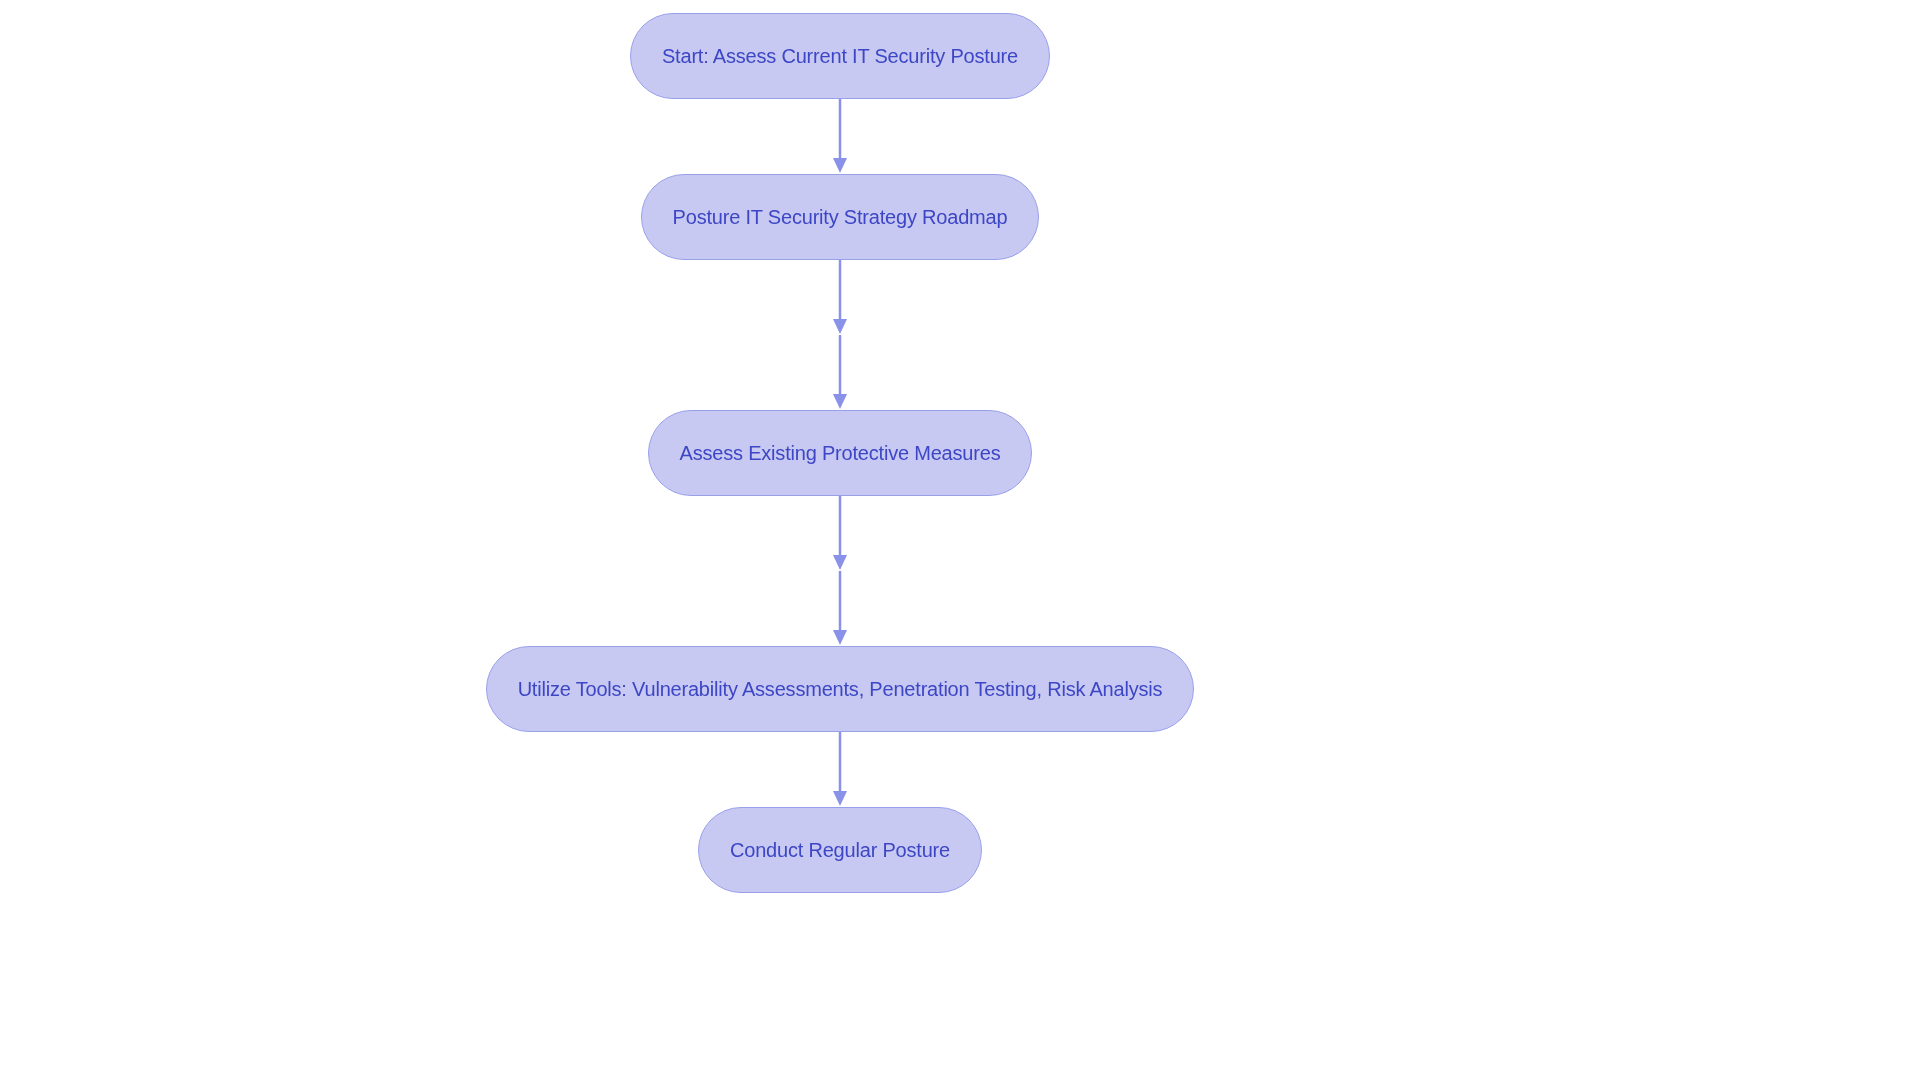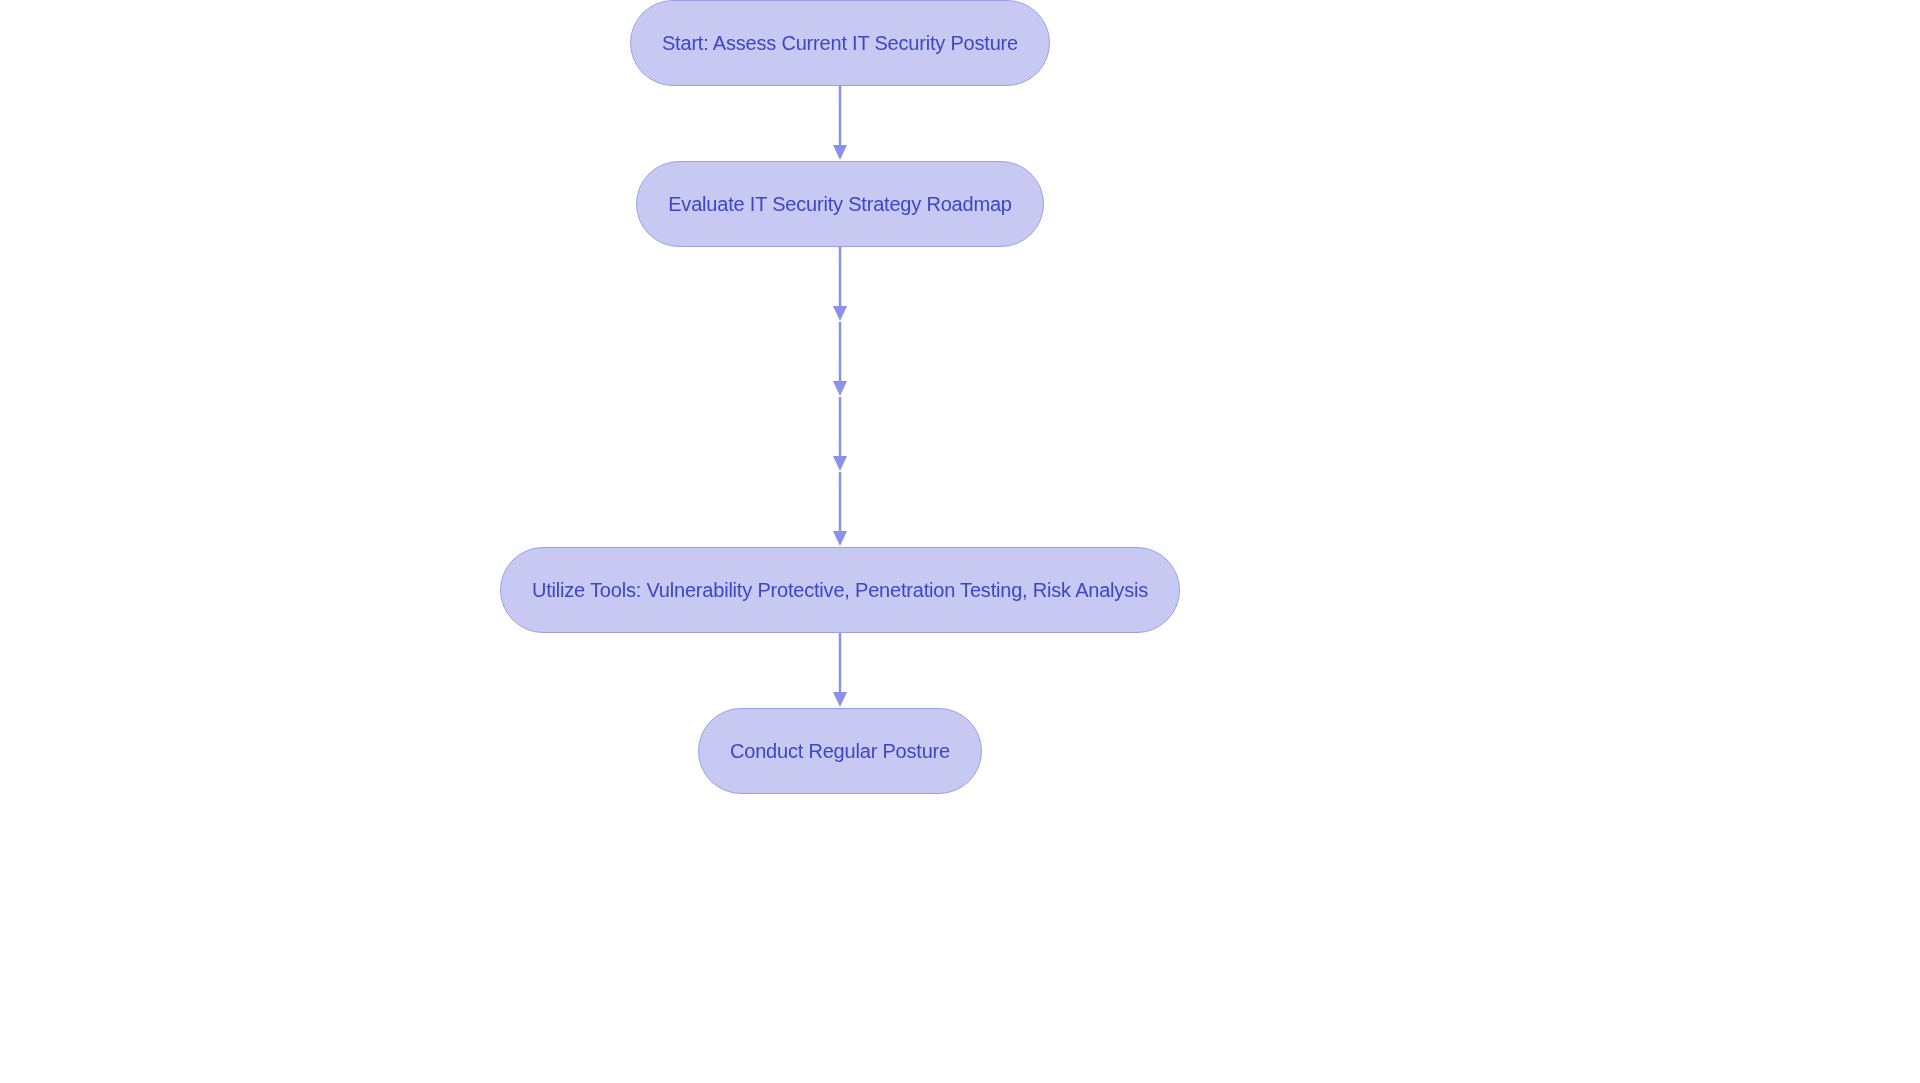"Start: Assess Current IT Security" .canvas { padding-top: none -> 13px }
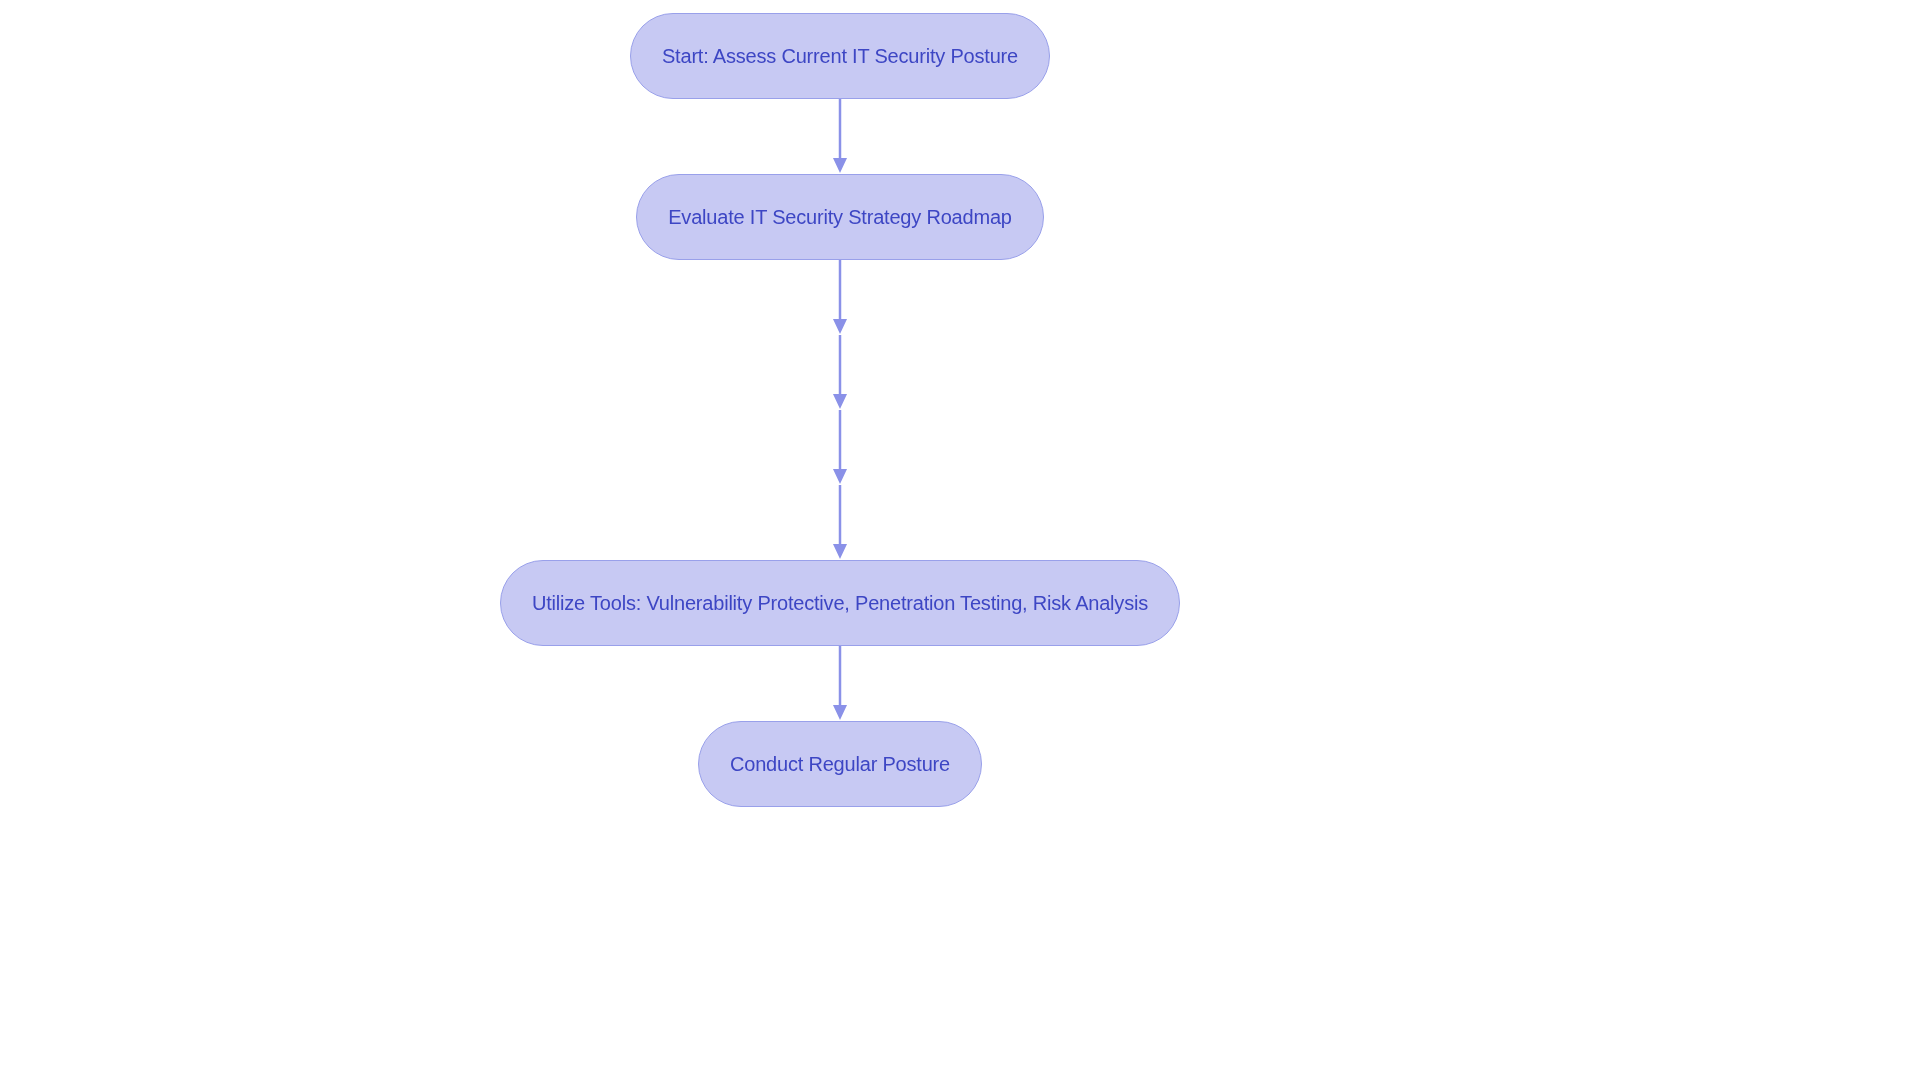"Evaluate IT Security Strategy Roadmap" div.node { text: Evaluate -> Posture }
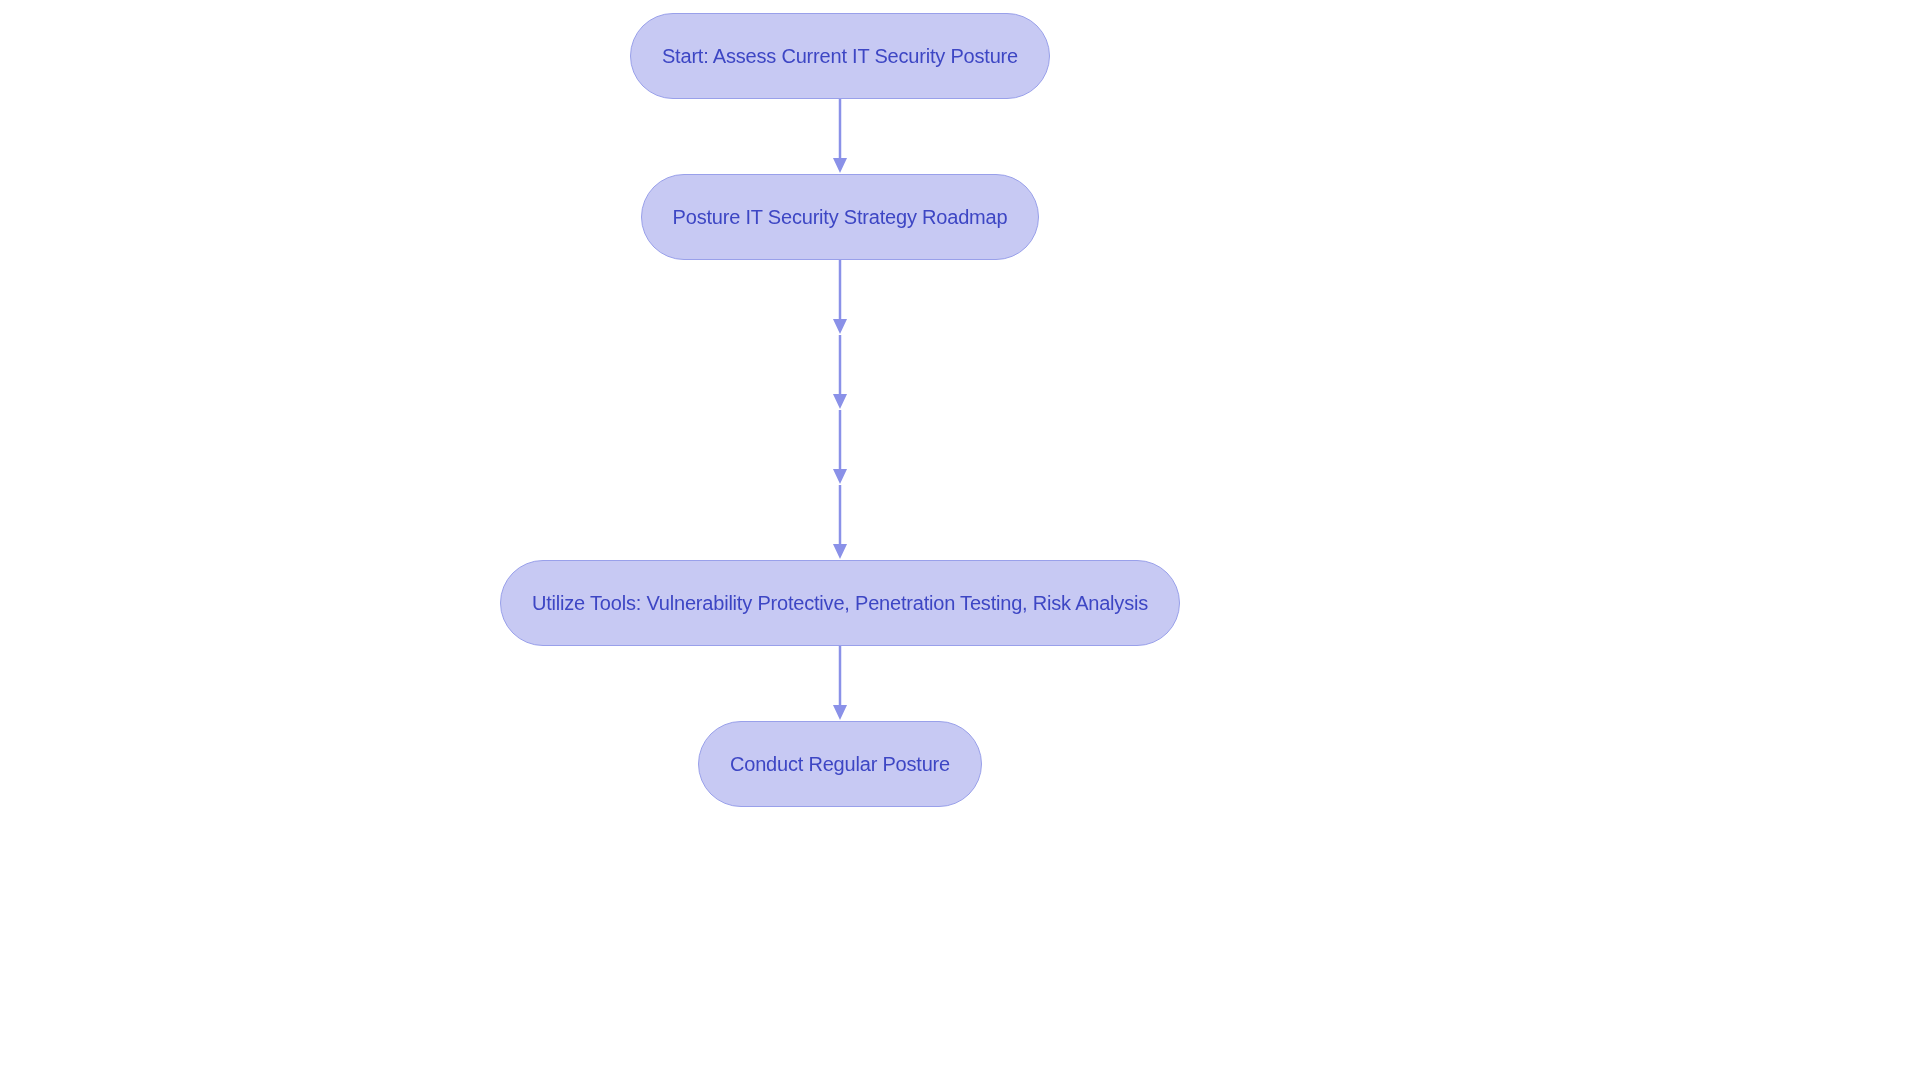"Assess Existing Protective Measures" div.node { html: none -> <div>Assess Existing Protective Measures</div> }
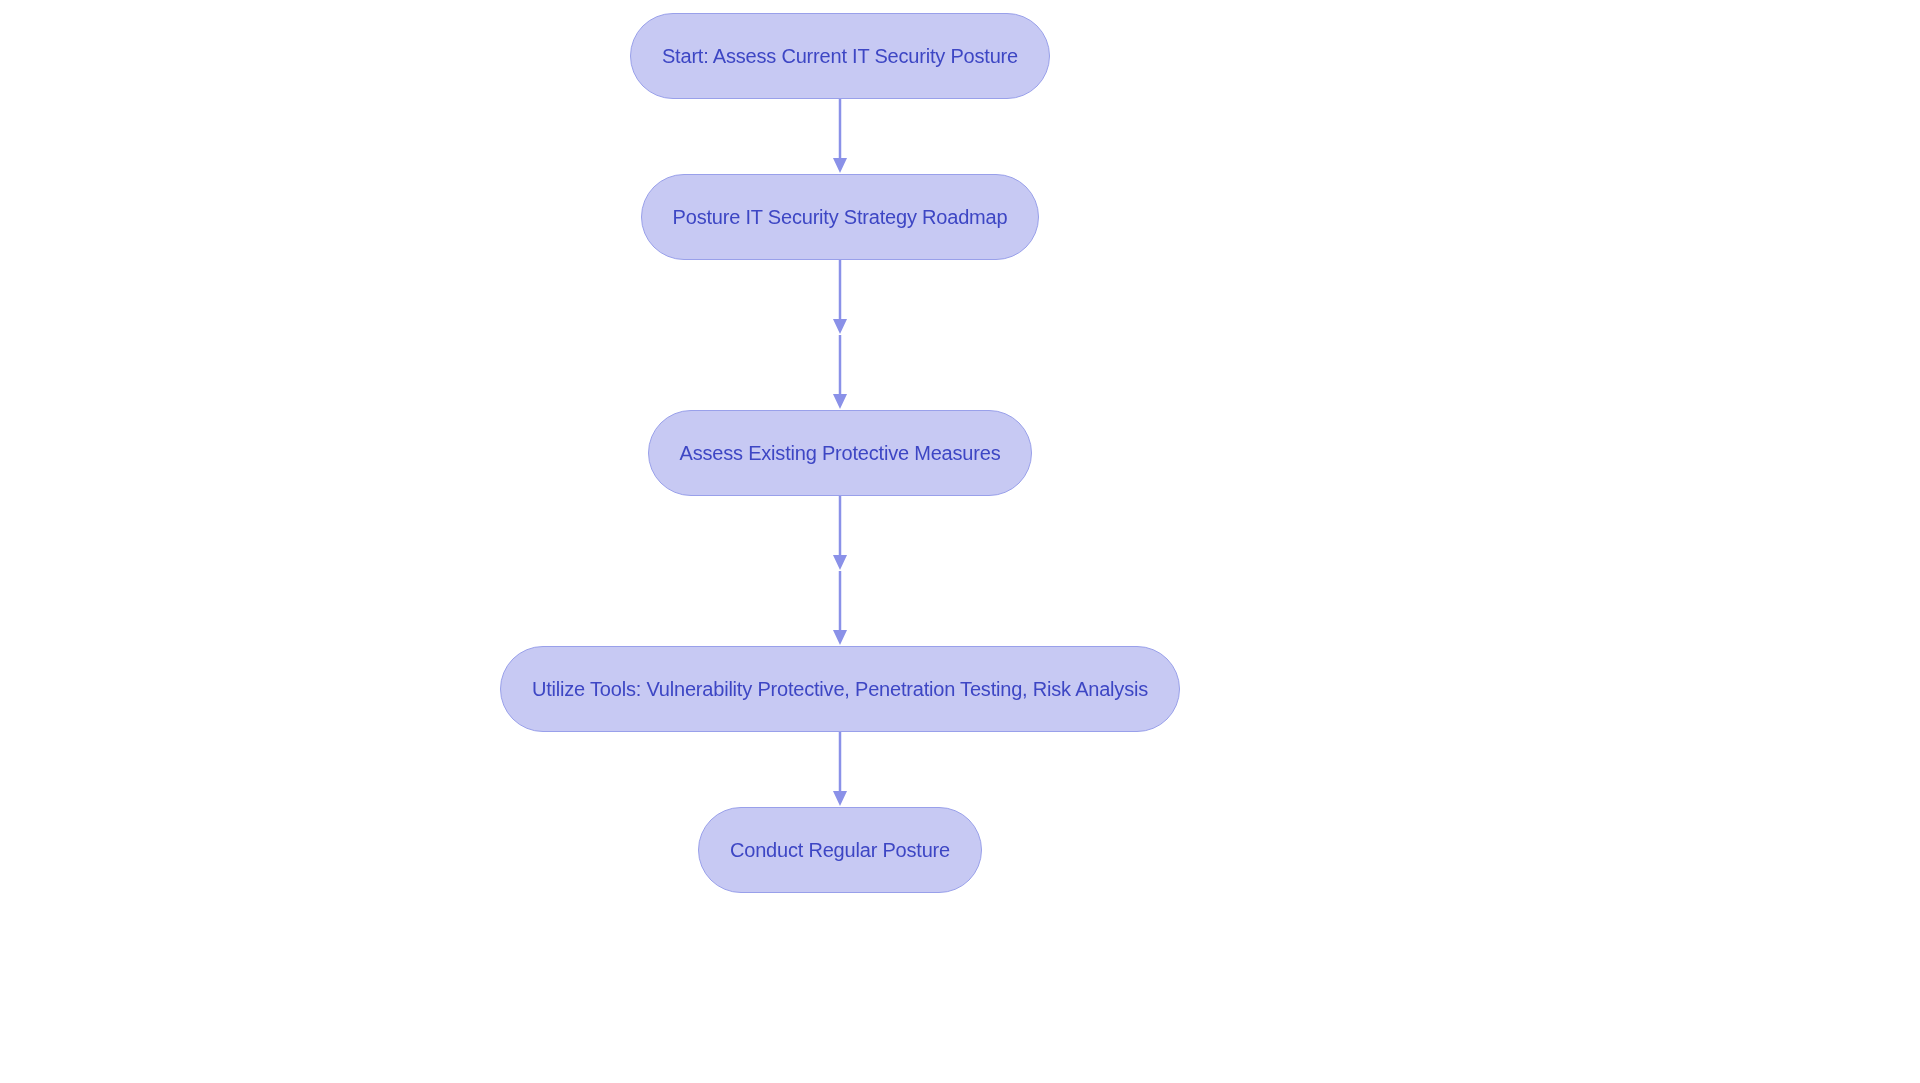"Utilize Tools: Vulnerability Protective," div.node { text: Protective -> Assessments }
